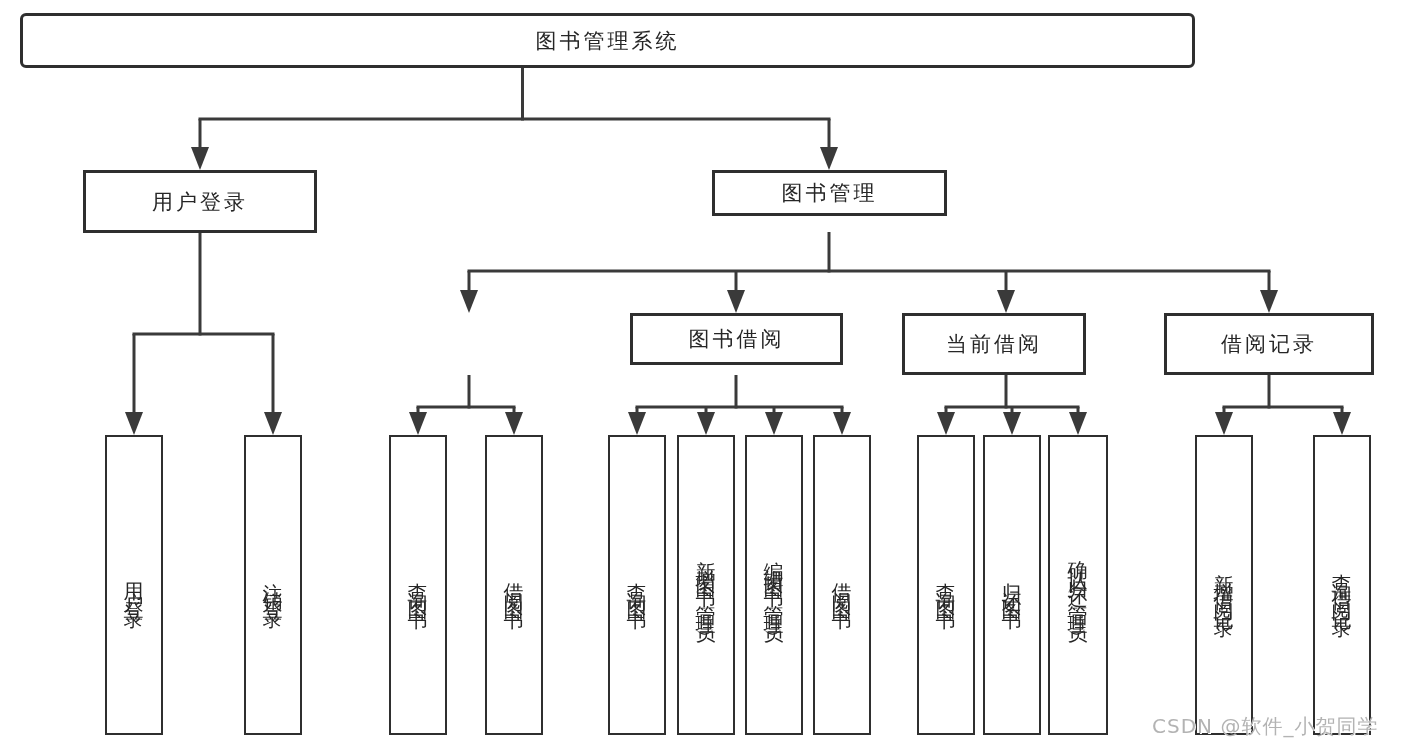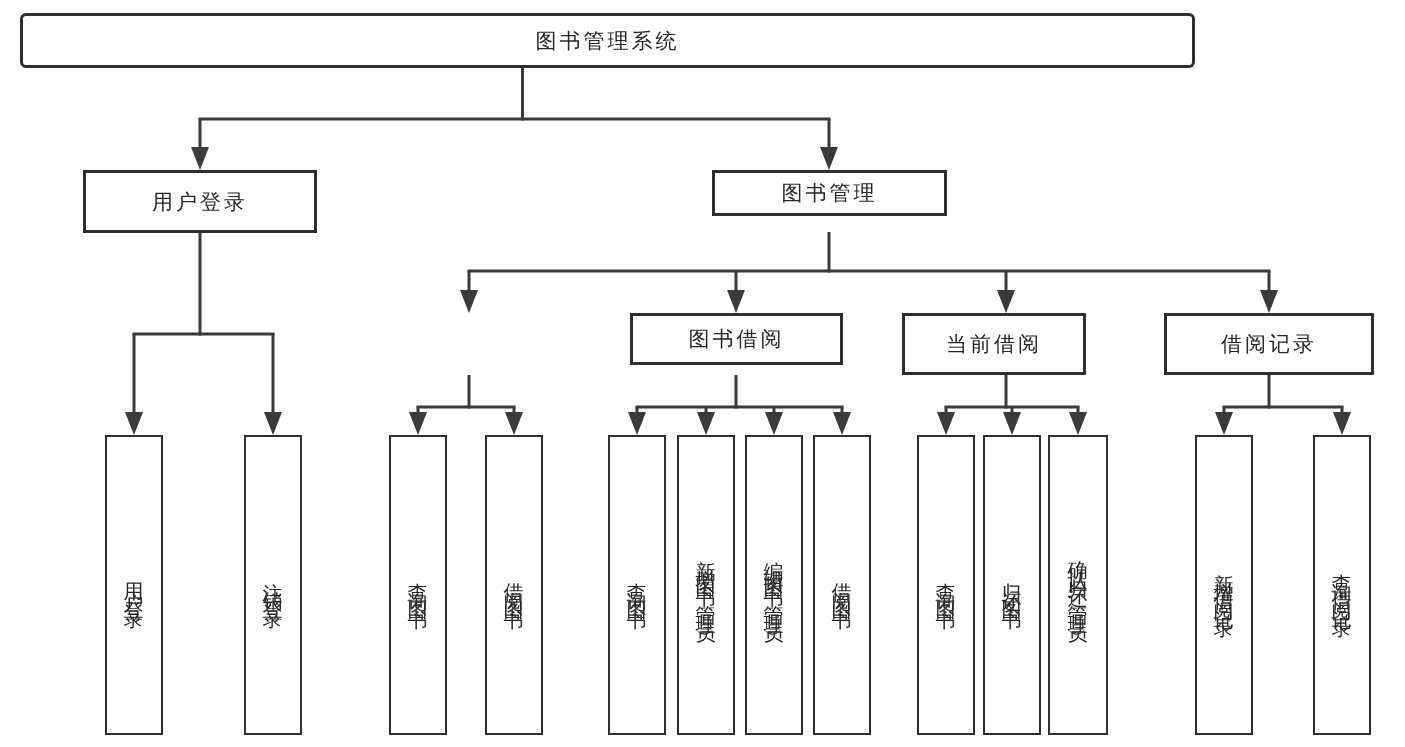"CSDN @软件_小贺同学" div.watermark { html: none -> <div>CSDN @软件_小贺同学</div> }
